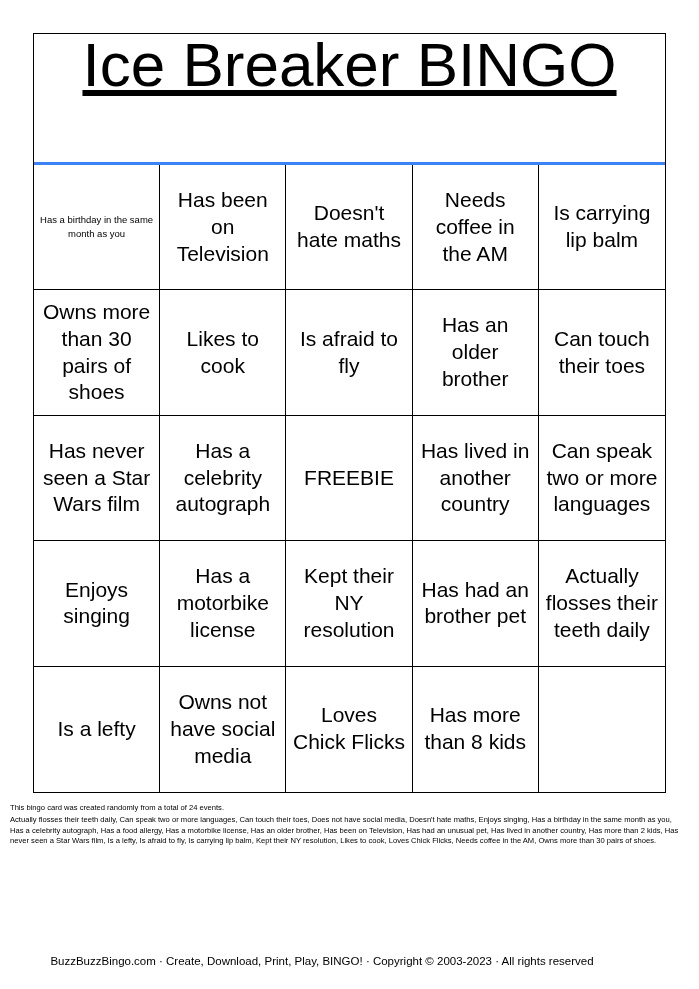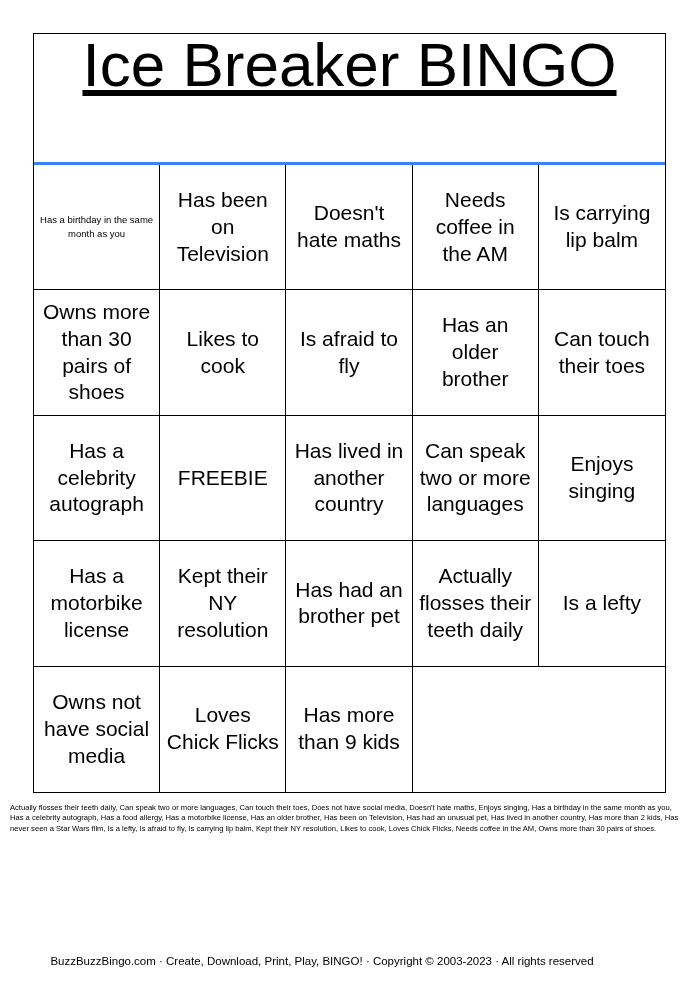"Has never seen a Star" div.cell { html: none -> <div>Has never seen a Star Wars film</div> }
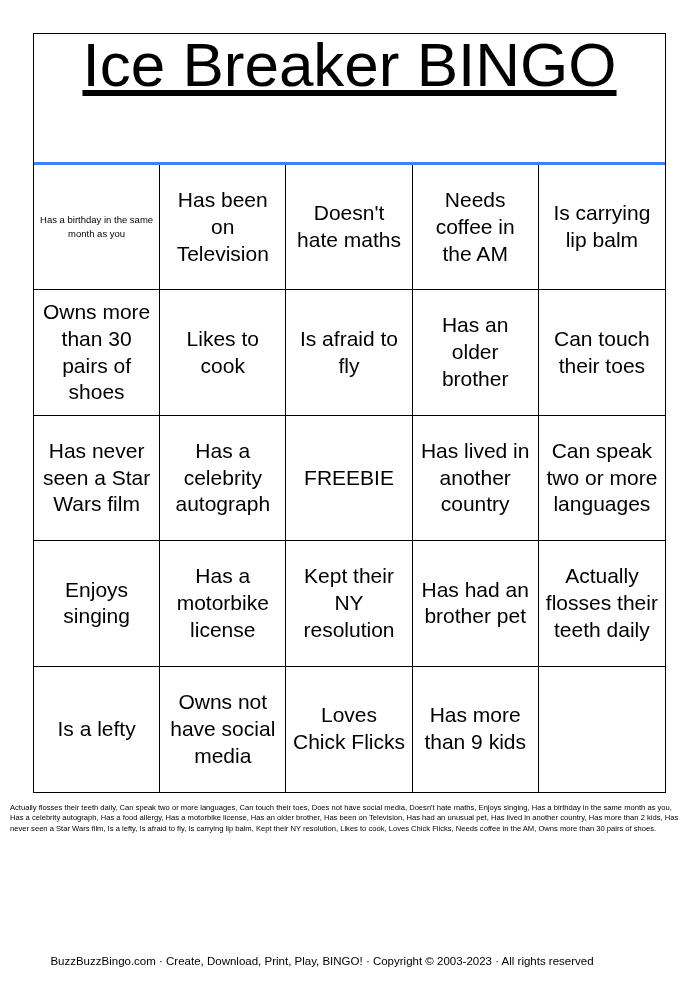"Has more than 9 kids" div.cell { text: 9 -> 8 }
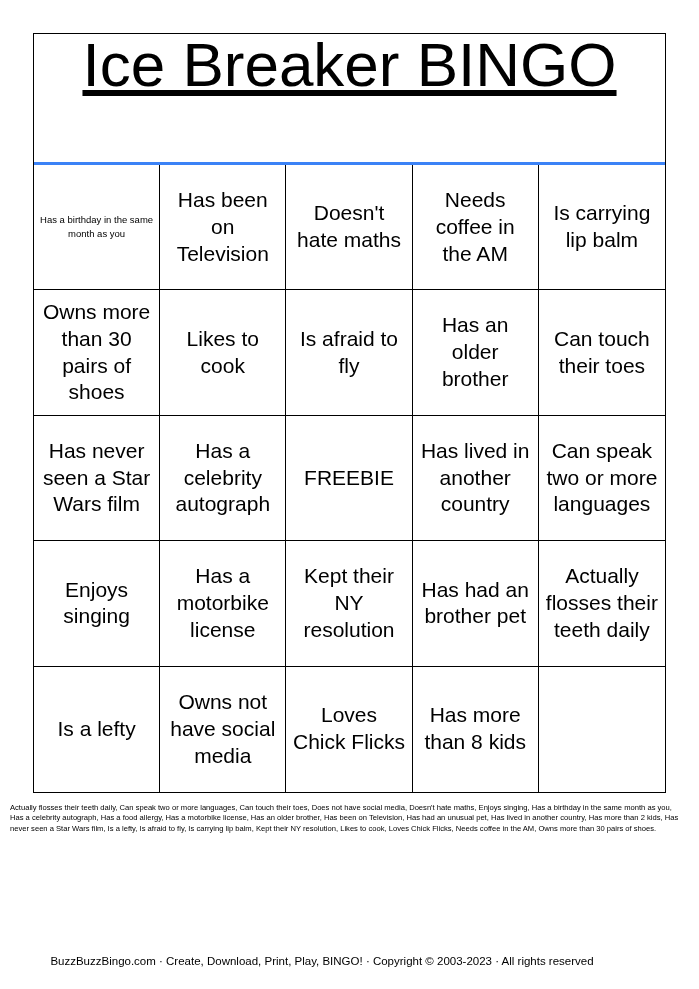"This bingo card was created" p.line1 { html: none -> <p>This bingo card was created randomly from a total of 24 events.</p> }
